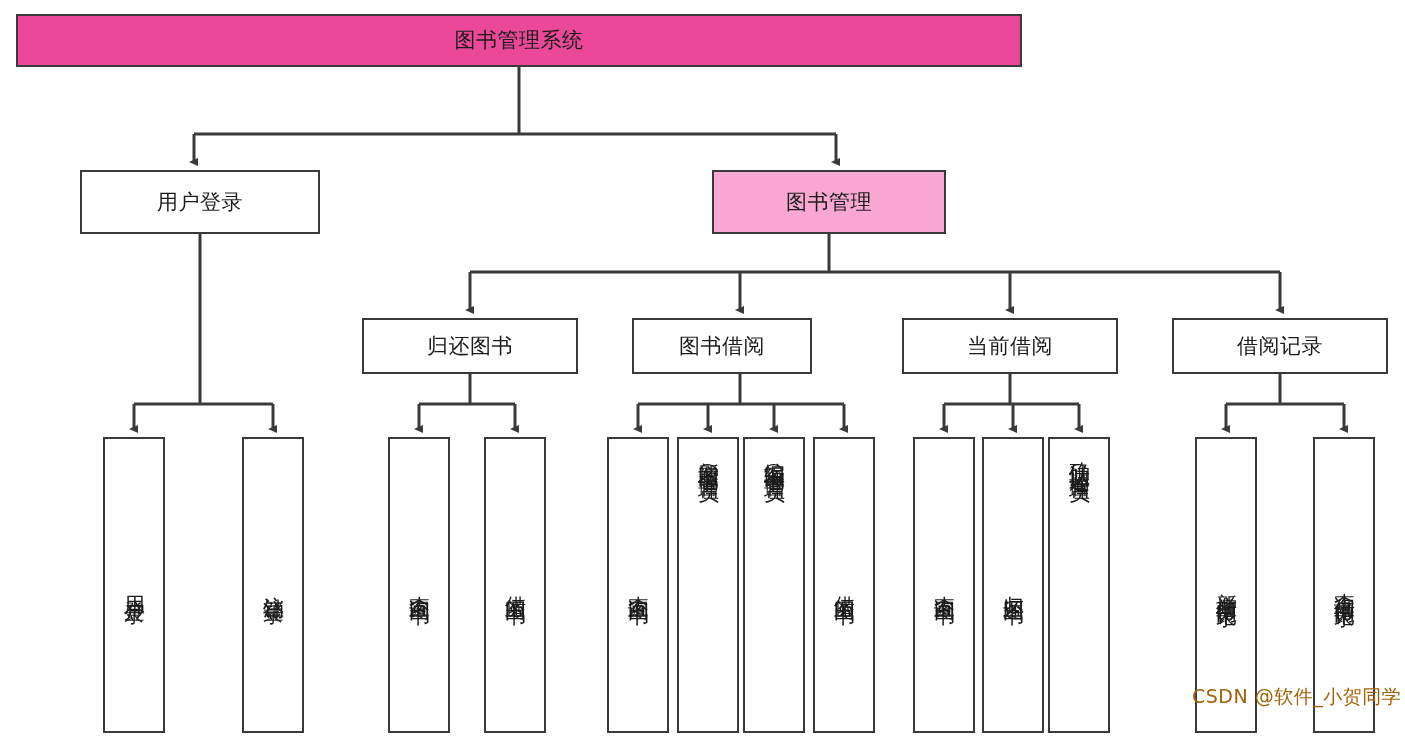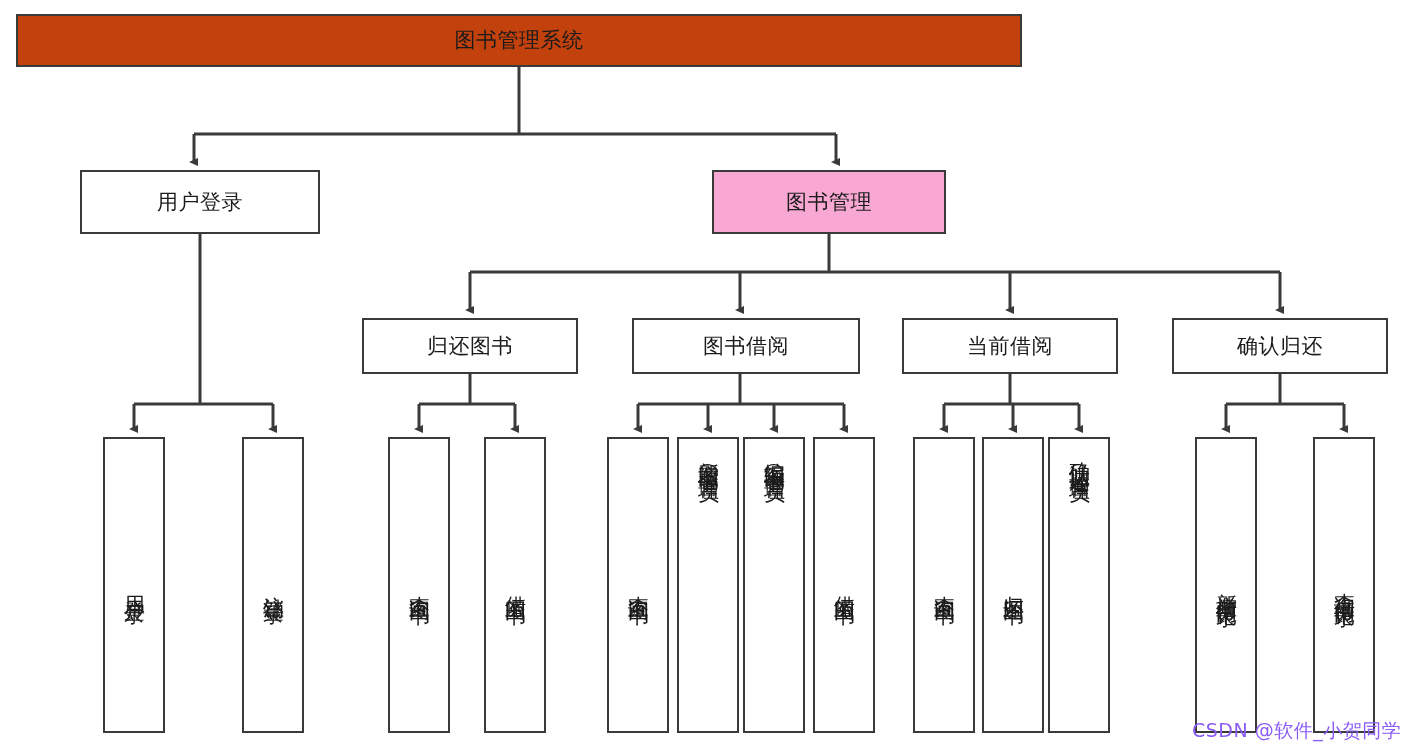"图书管理系统" div.node { background: #c2410c -> #ec4899 }
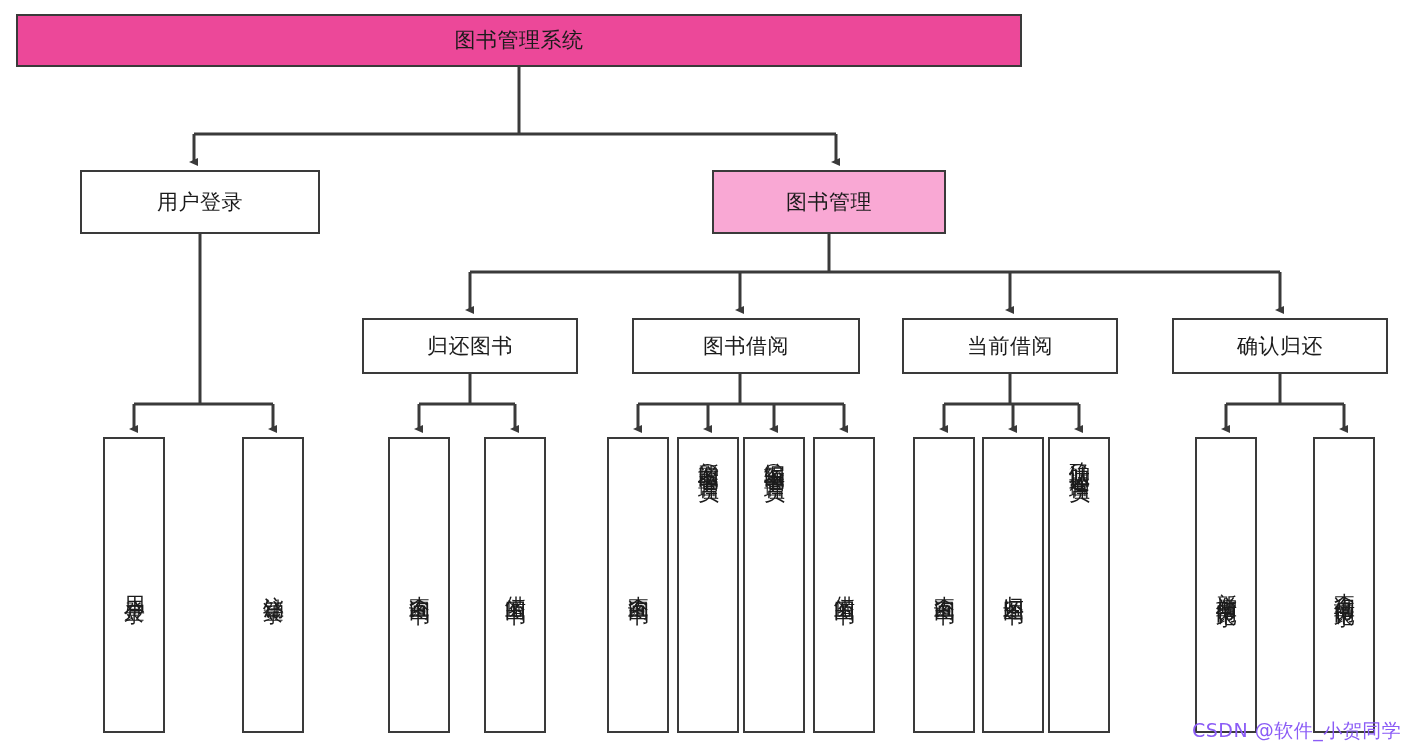"图书借阅" div.node { width: 228px -> 180px }
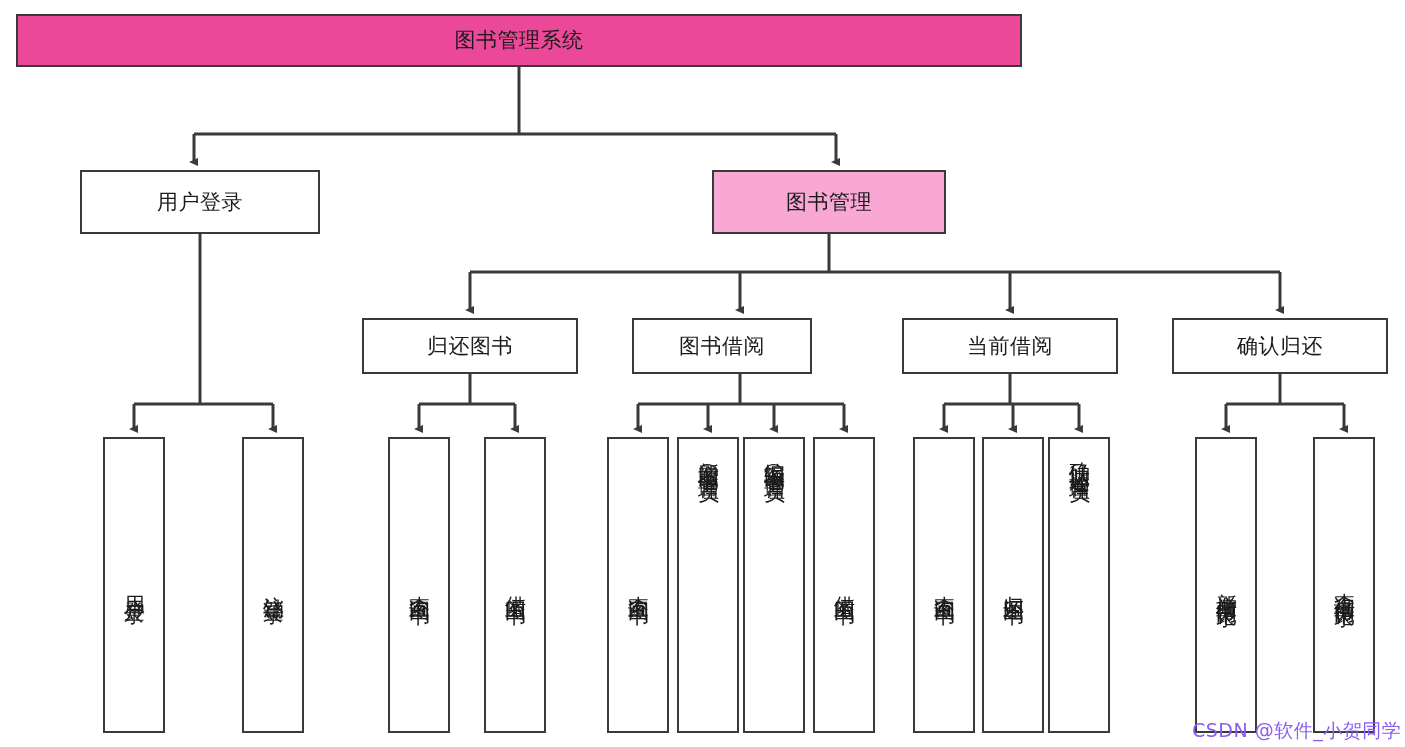"确认归还" span.lbl { text: 确认归还 -> 借阅记录 }
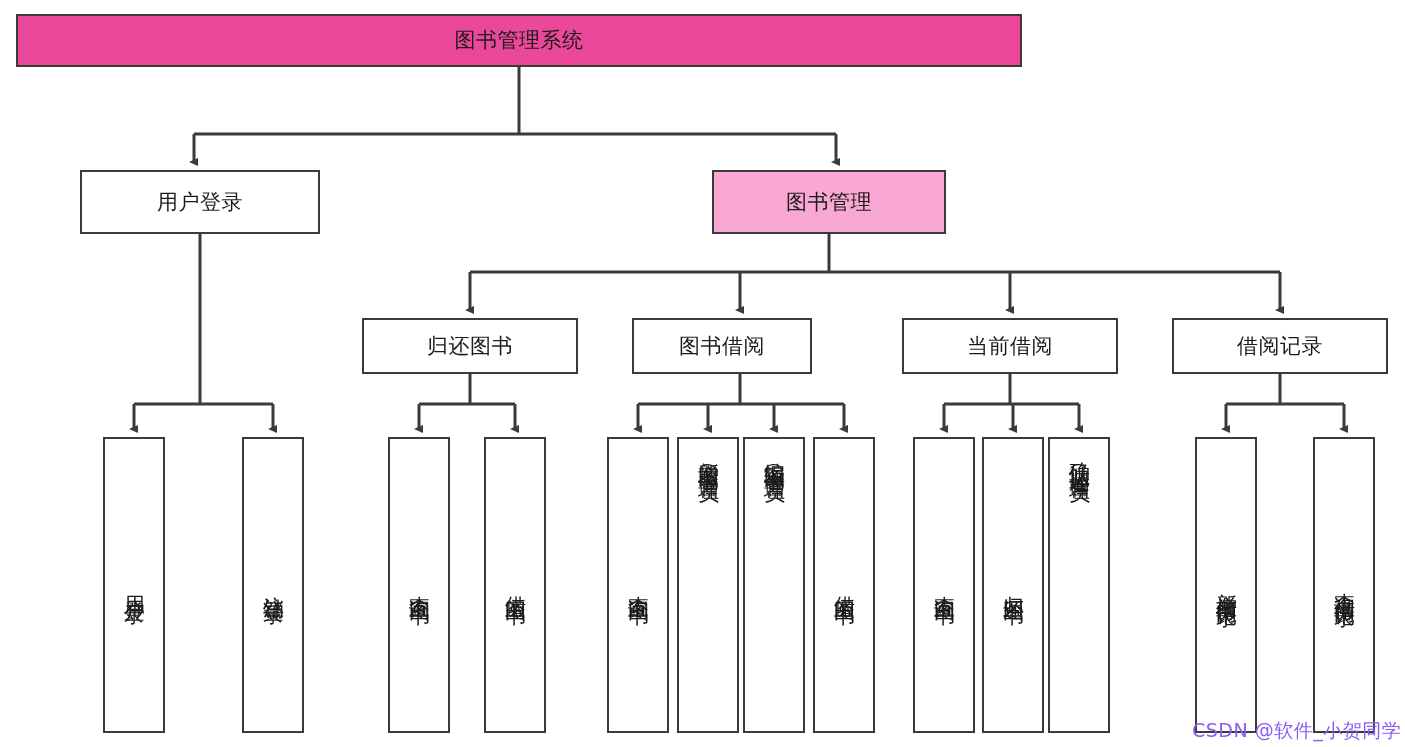"CSDN @软件_小贺同学" div.watermark { color: #8b5cf6 -> #a16207; top: 718px -> 684px }
